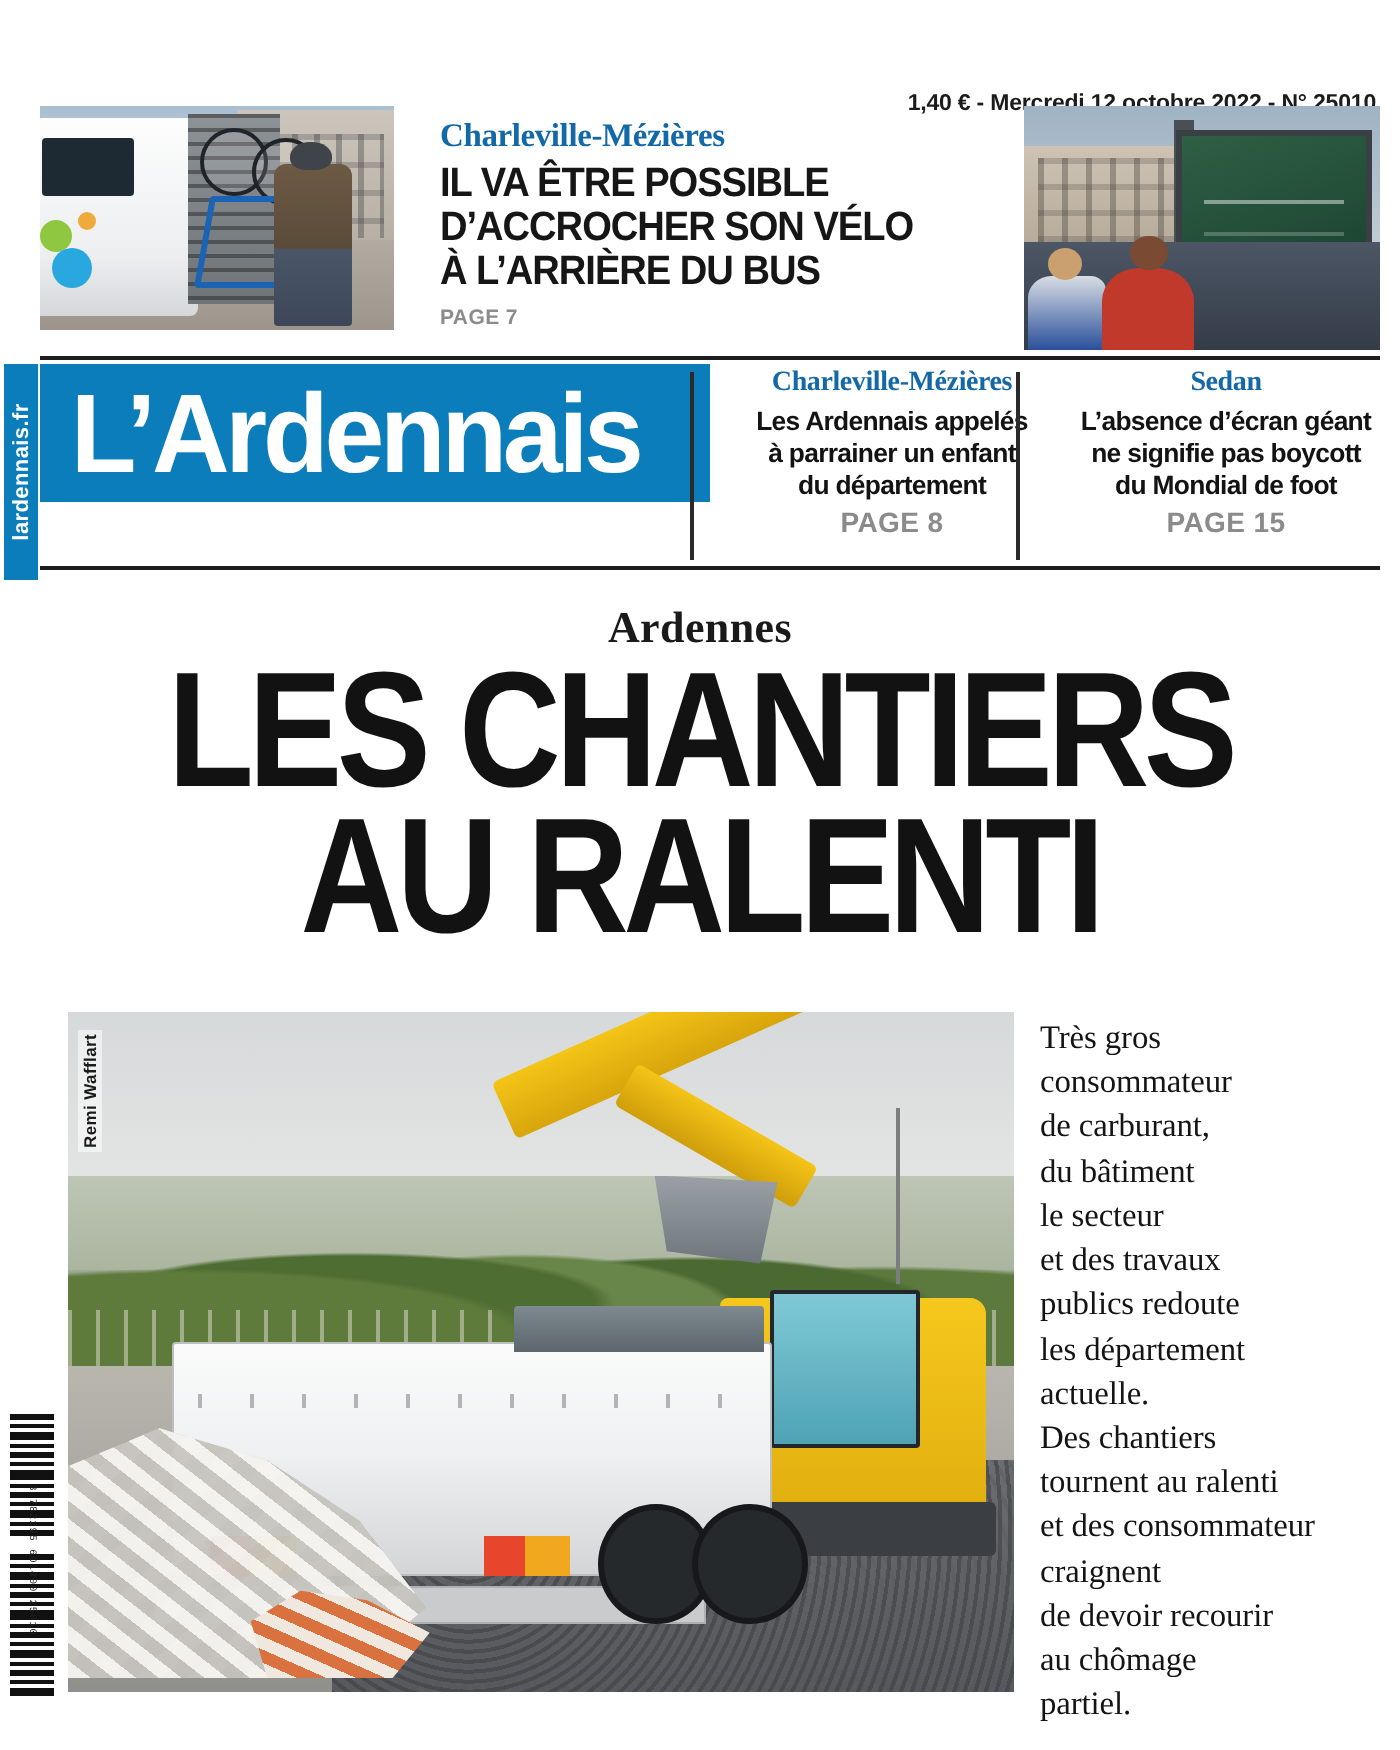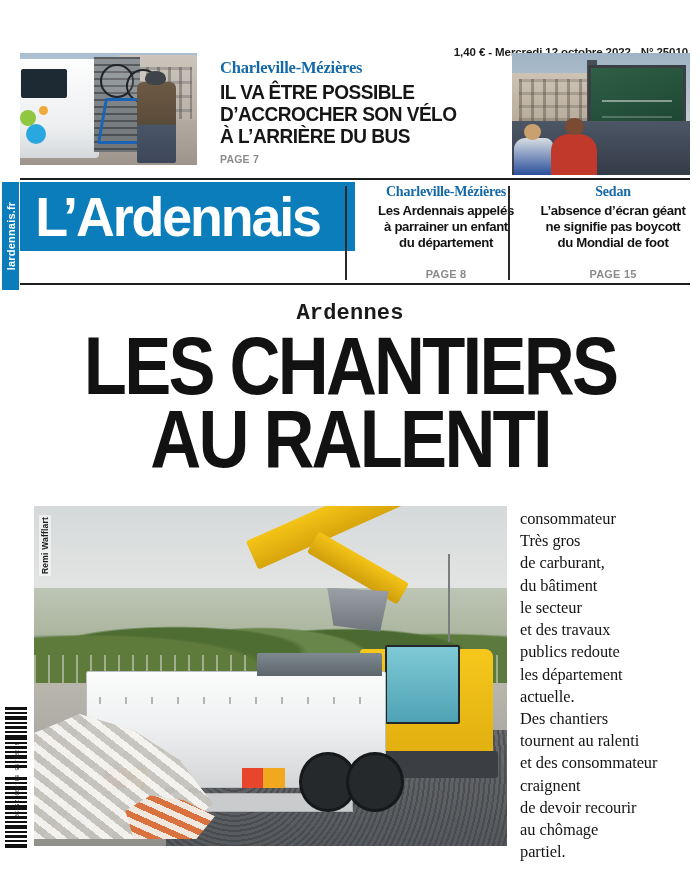"PAGE 8" .teaser-col .pageref { font-size: 11px -> 14px; margin-top: 18px -> 3px }
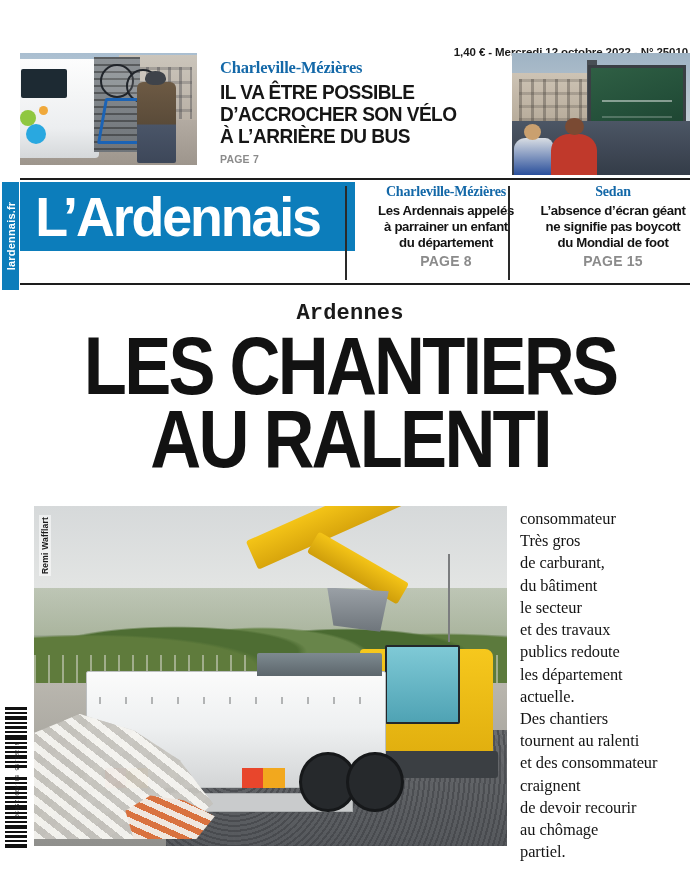"Ardennes" .main-kicker { font-family: Liberation Mono, monospace -> Liberation Serif, serif }
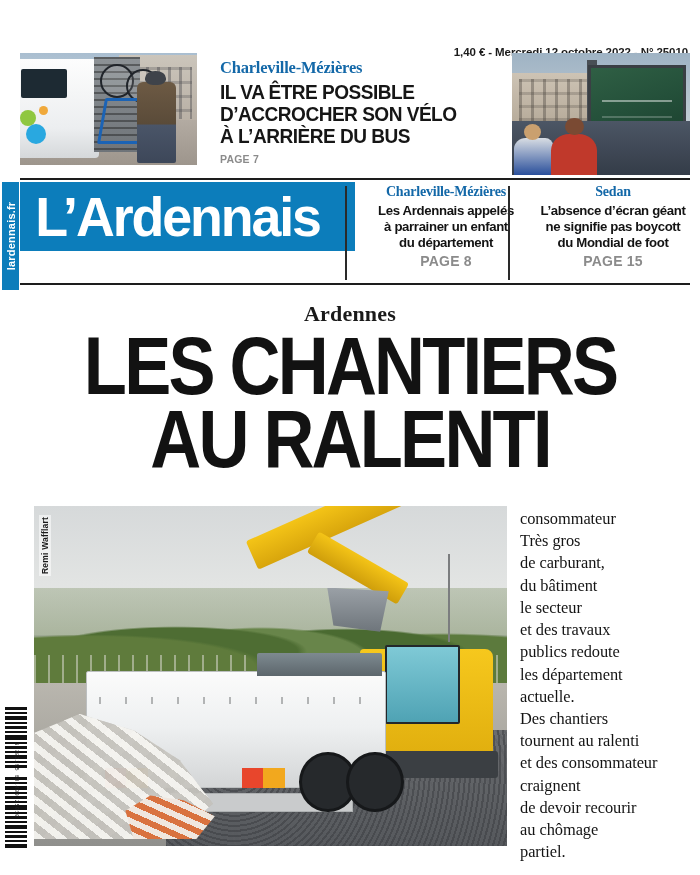"consommateur" div { order: before "Très gros" -> after "Très gros" }
